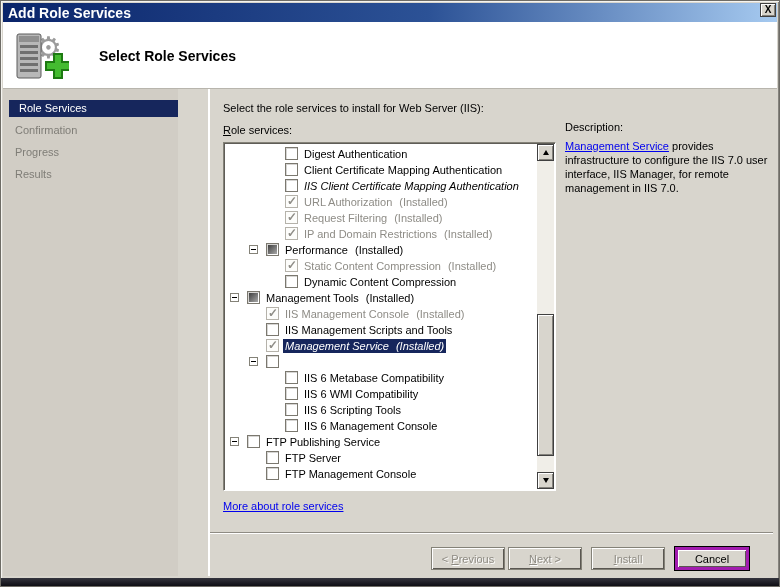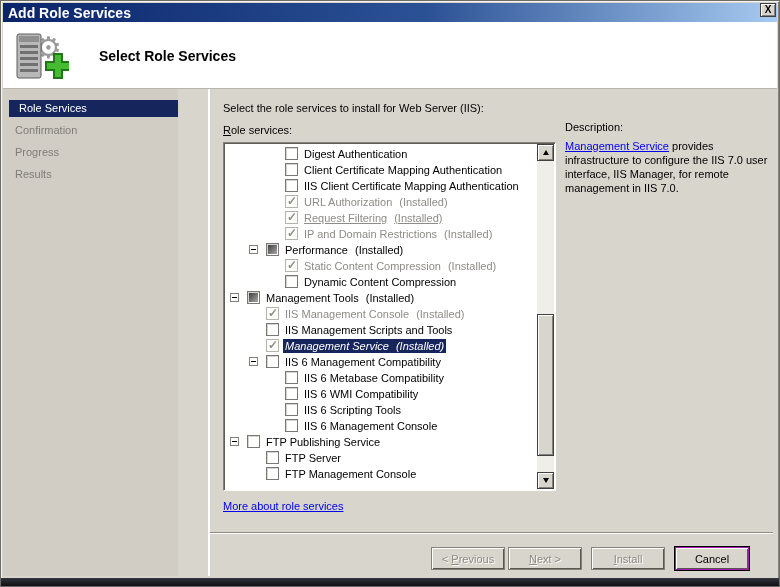"IIS Client Certificate Mapping" div.tree-row { font-style: none -> italic }
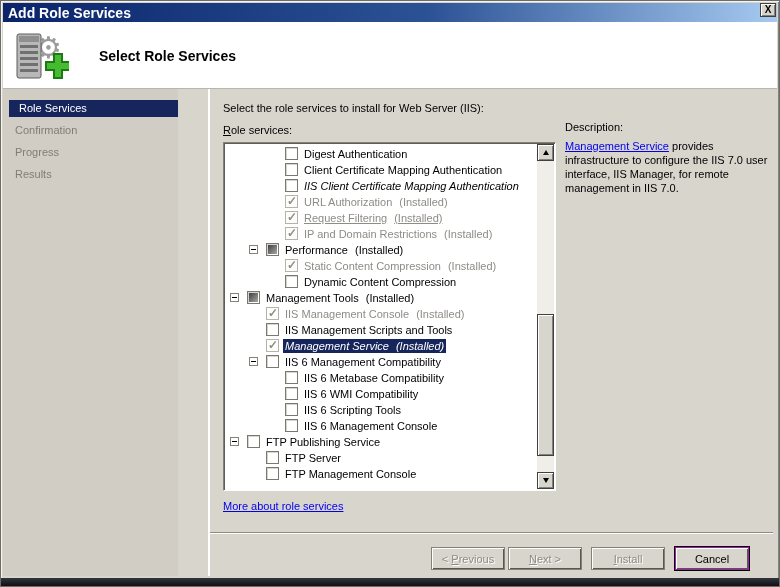"Request Filtering (Installed)" span.lab { text-decoration: underline -> none }
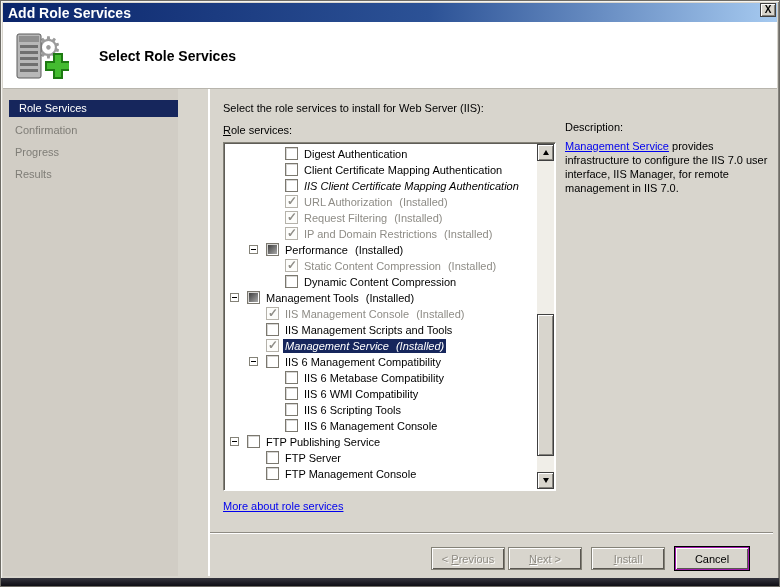"IIS 6 Management Compatibility" span.lab { html: <span><span>IIS 6 Management Compatibility</span></span> -> none }
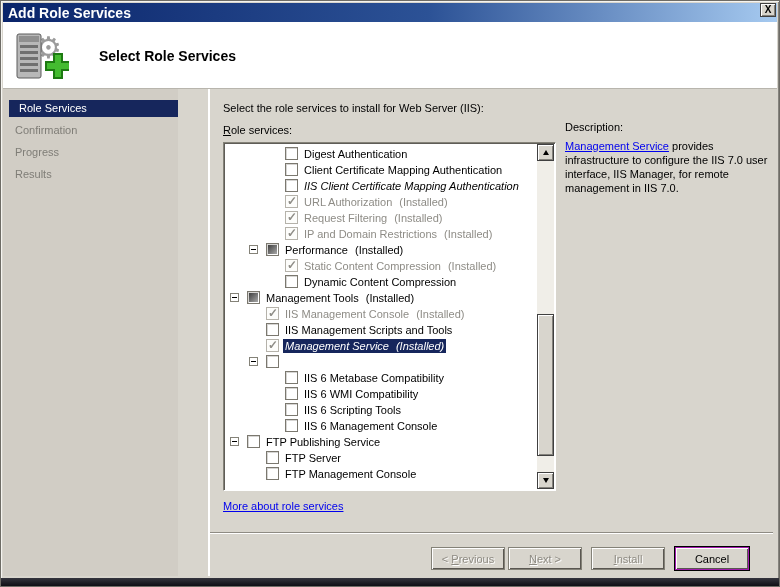"Cancel" .btn.default { border: 1px solid #a21caf -> 3px solid #a21caf }
